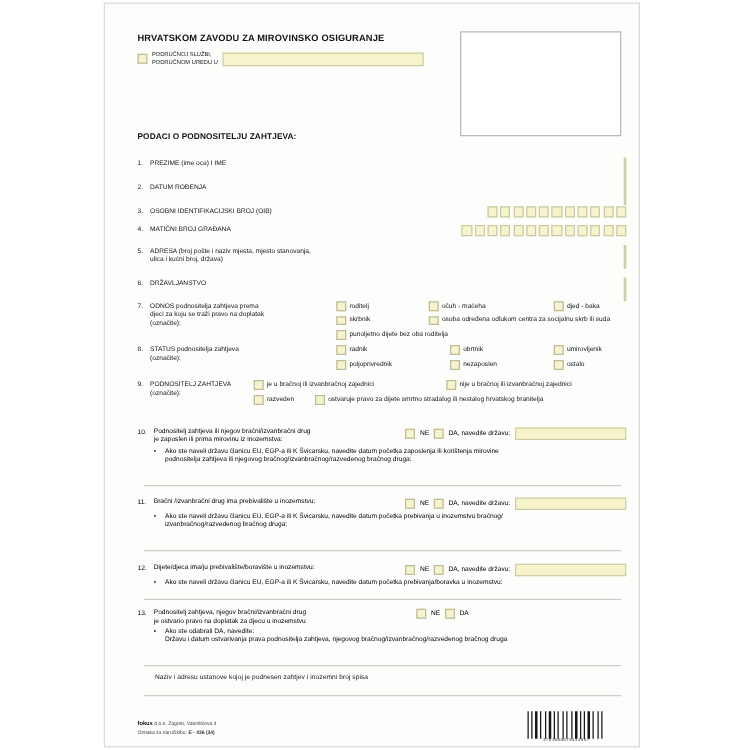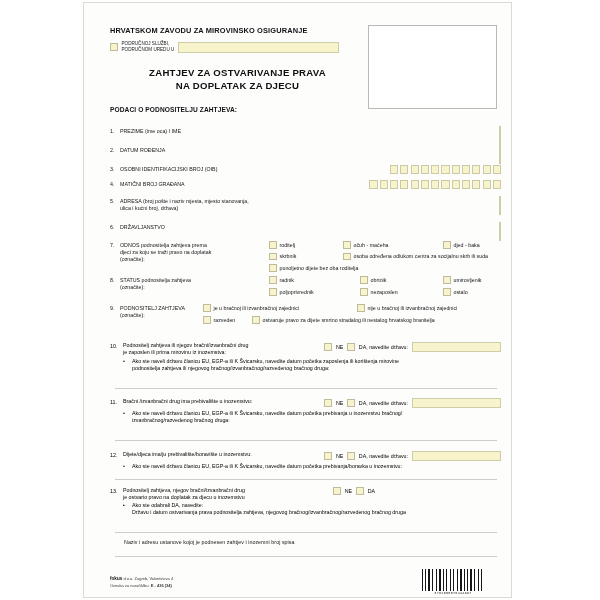"ZAHTJEV ZA OSTVARIVANJE PRAVA" div.main-title { html: <div> <span>ZAHTJEV ZA OSTVARIVANJE PRAVA</span><br> <span>NA DOPLATAK ZA DJECU</span> </div> -> none }
